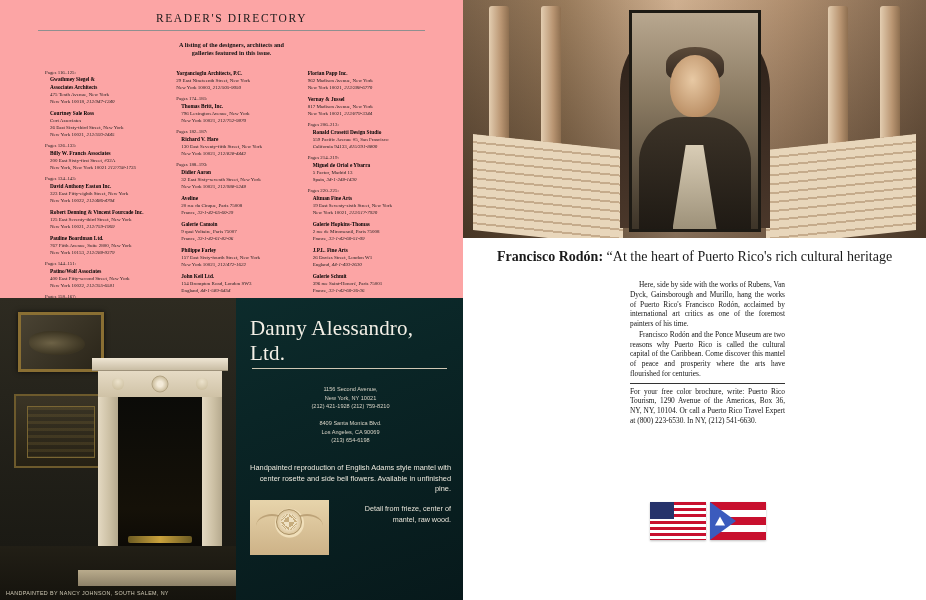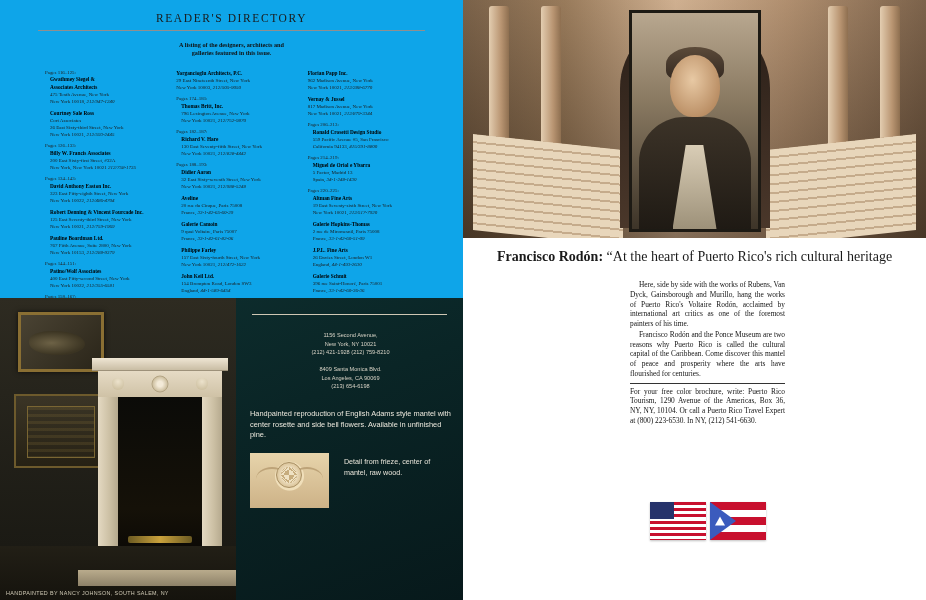"READER'S DIRECTORY" #directory { background: #0ea5e9 -> #fca5a5 }
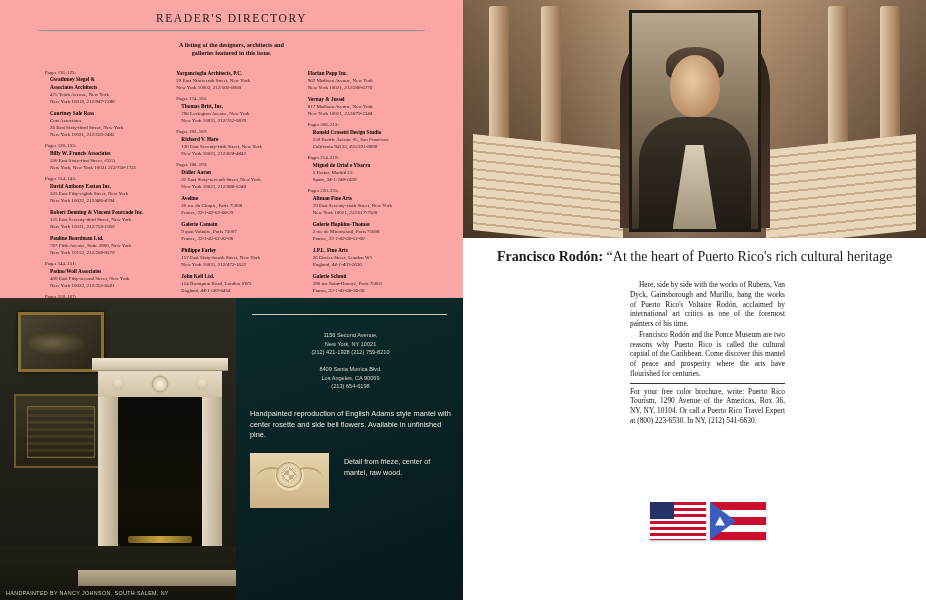"Here, side by side with" p { text: Voltaire -> Francisco }
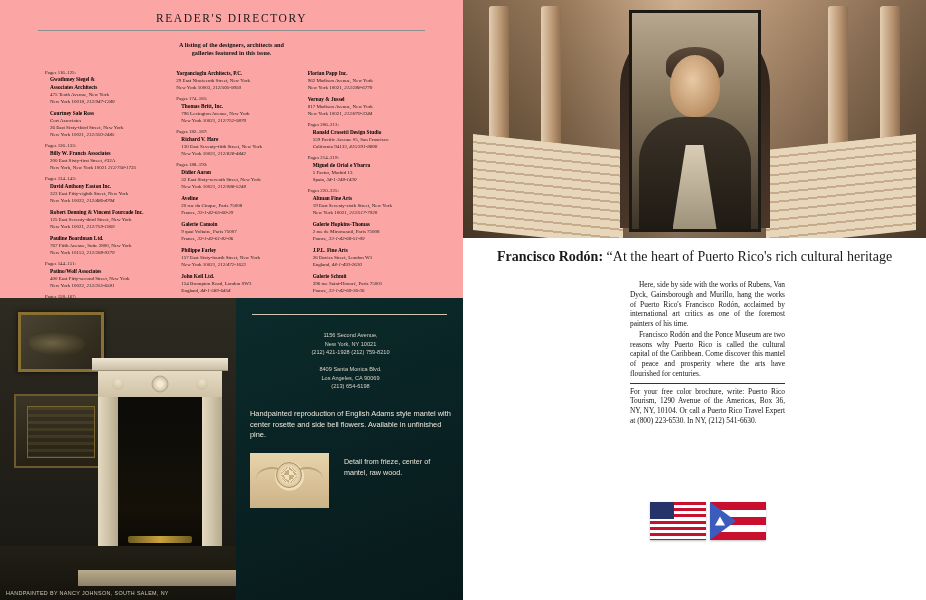"Danny Alessandro, Ltd." div.ad-logo1 { html: none -> <div>Danny Alessandro, Ltd.</div> }
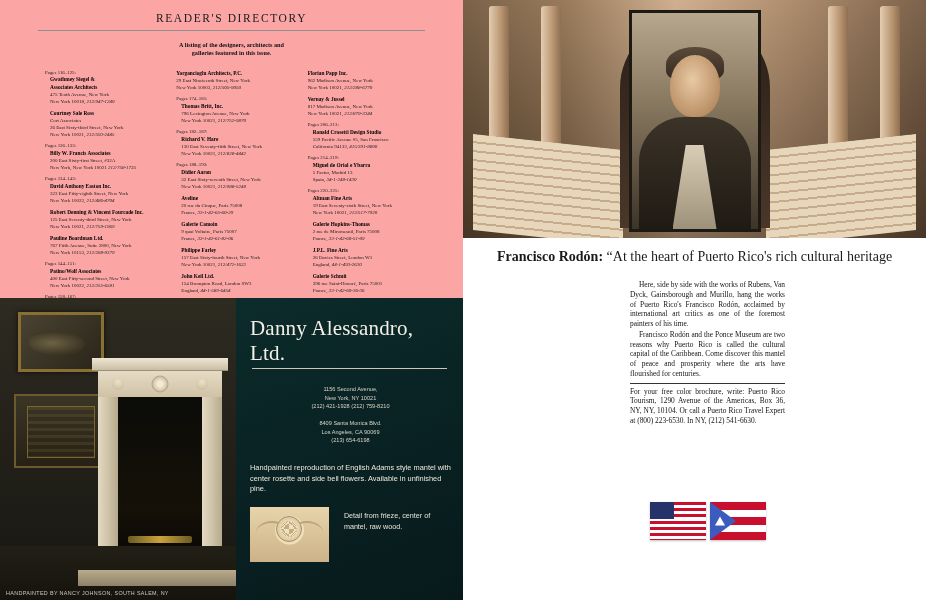"Handpainted reproduction of English" .ad-desc { text-align: none -> right }
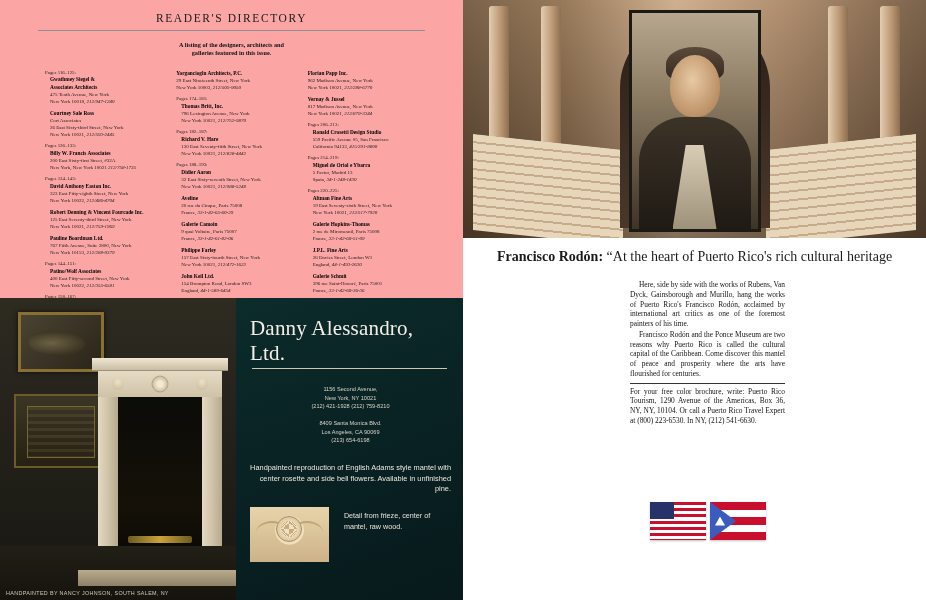"Detail from frieze, center of" .ad-detail-wrap { margin-top: 12px -> 5px; text-align: none -> right }
